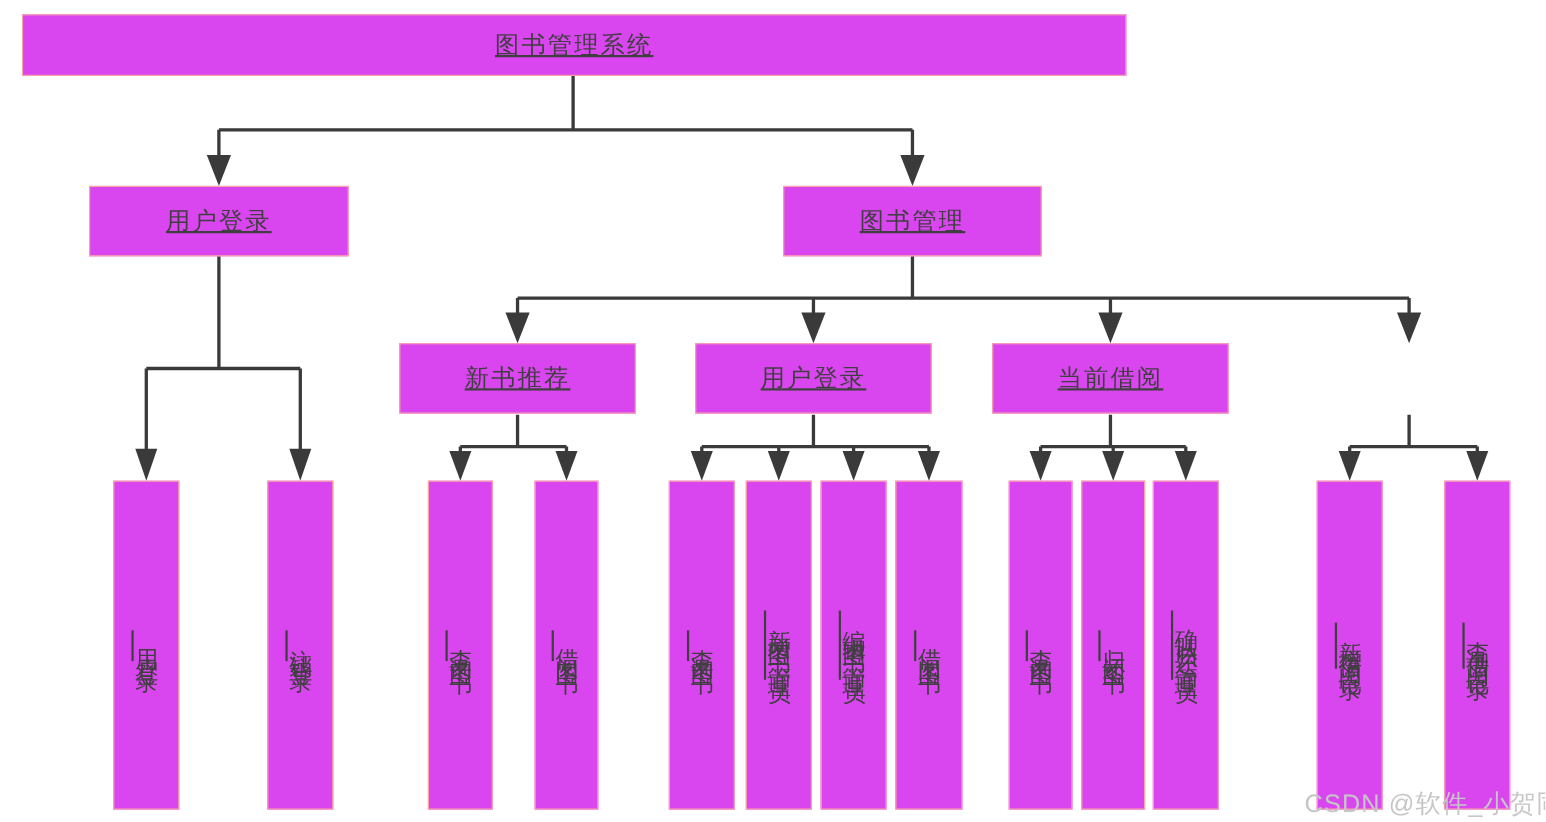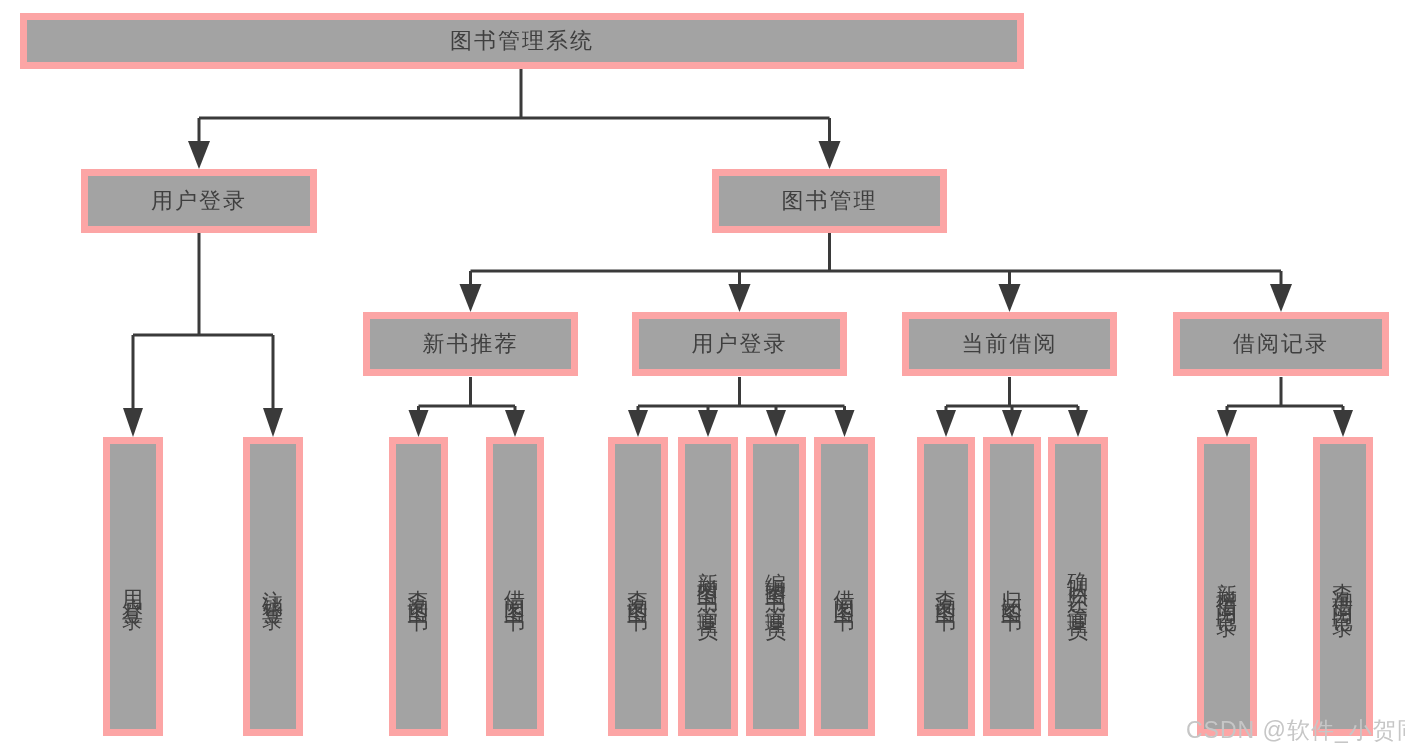"图书管理系统" .node { background: #a3a3a3 -> #d946ef; border: 7px solid #fca5a5 -> 1px solid #fca5a5; text-decoration: none -> underline }
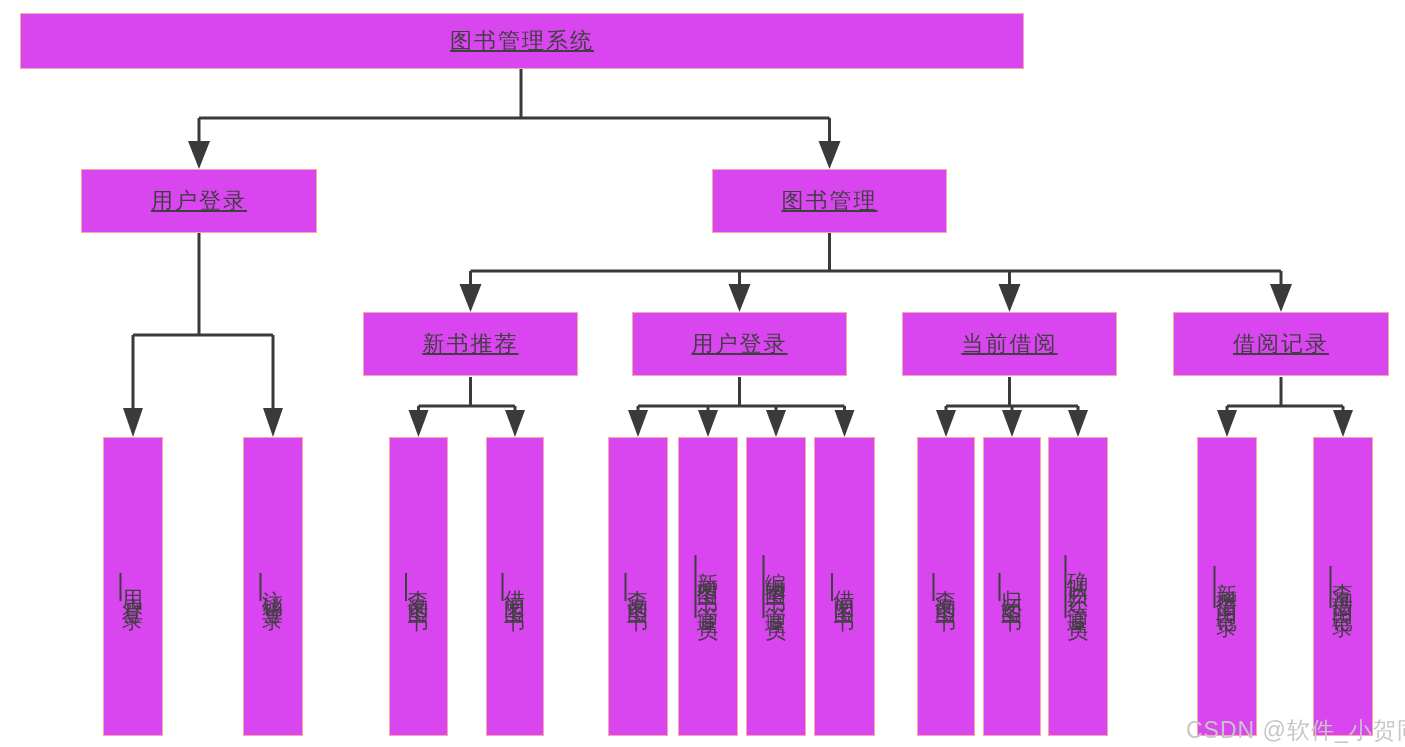"借阅记录" div.node { html: <div> <span>借阅记录</span> </div> -> none }
